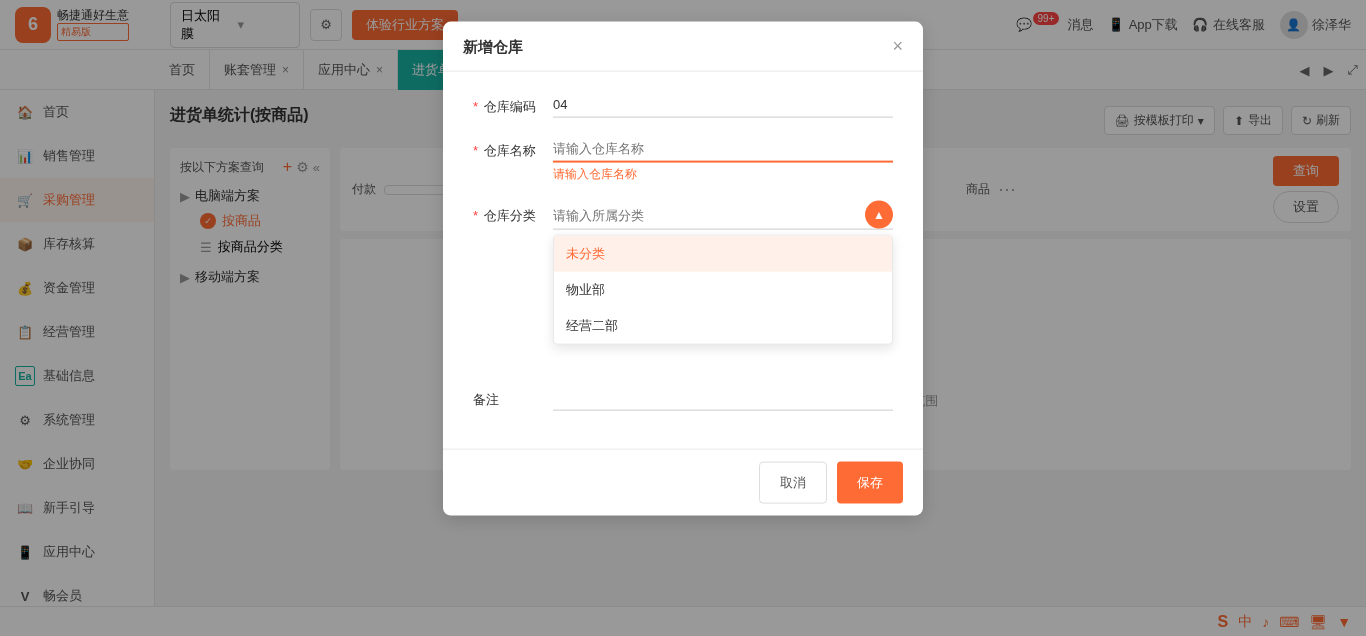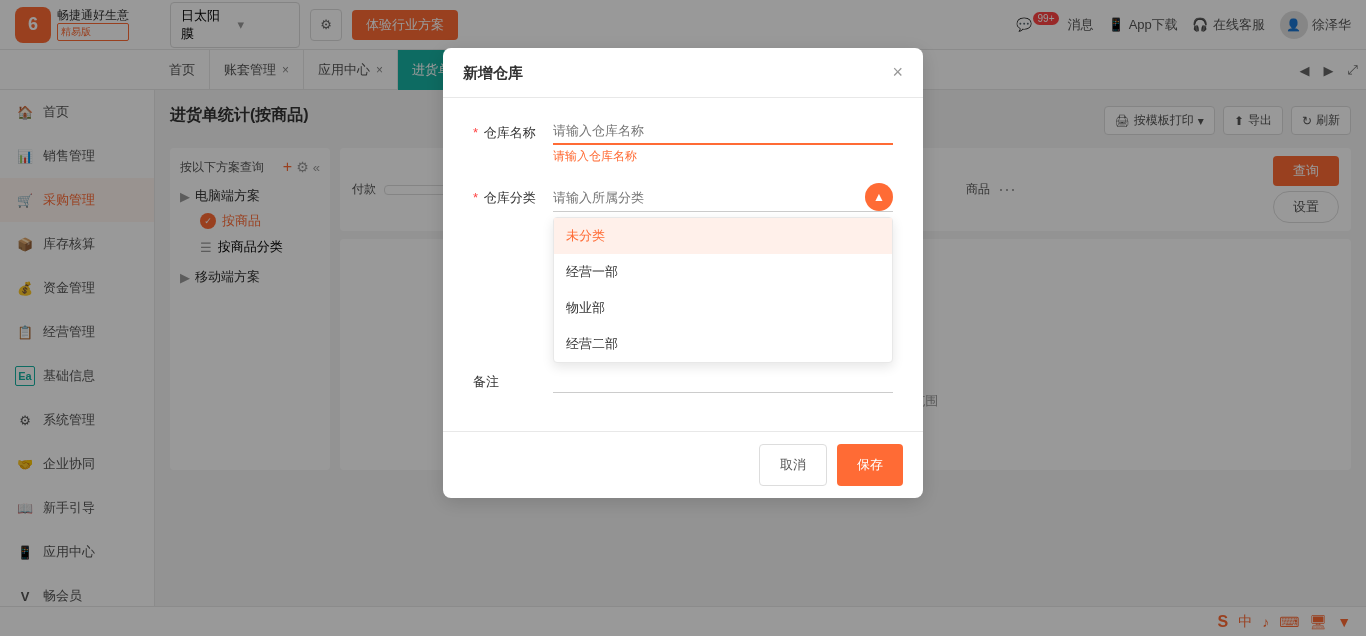"* 仓库编码" div.form-row { html: none -> <div> <div> <span>*</span> <span>仓库编码</span> </div> <div> <input> </div> </div> }
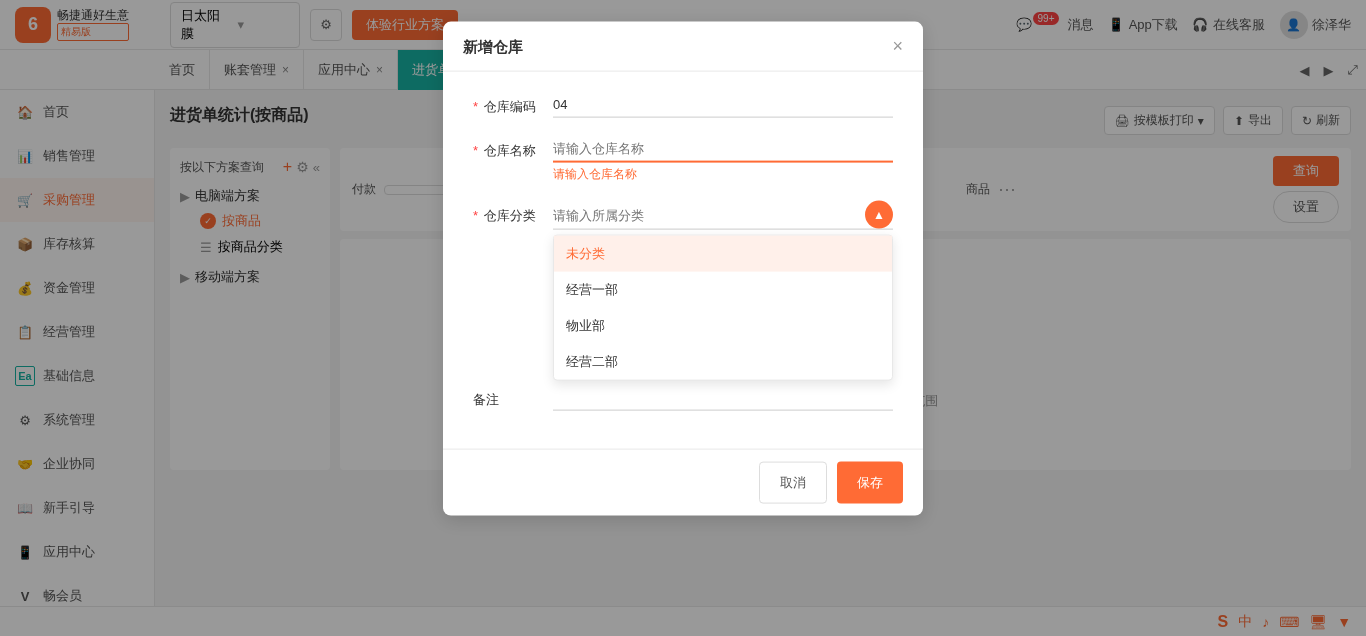"经营一部" div.dropdown-item { html: <div> <span>经营一部</span> </div> -> none }
